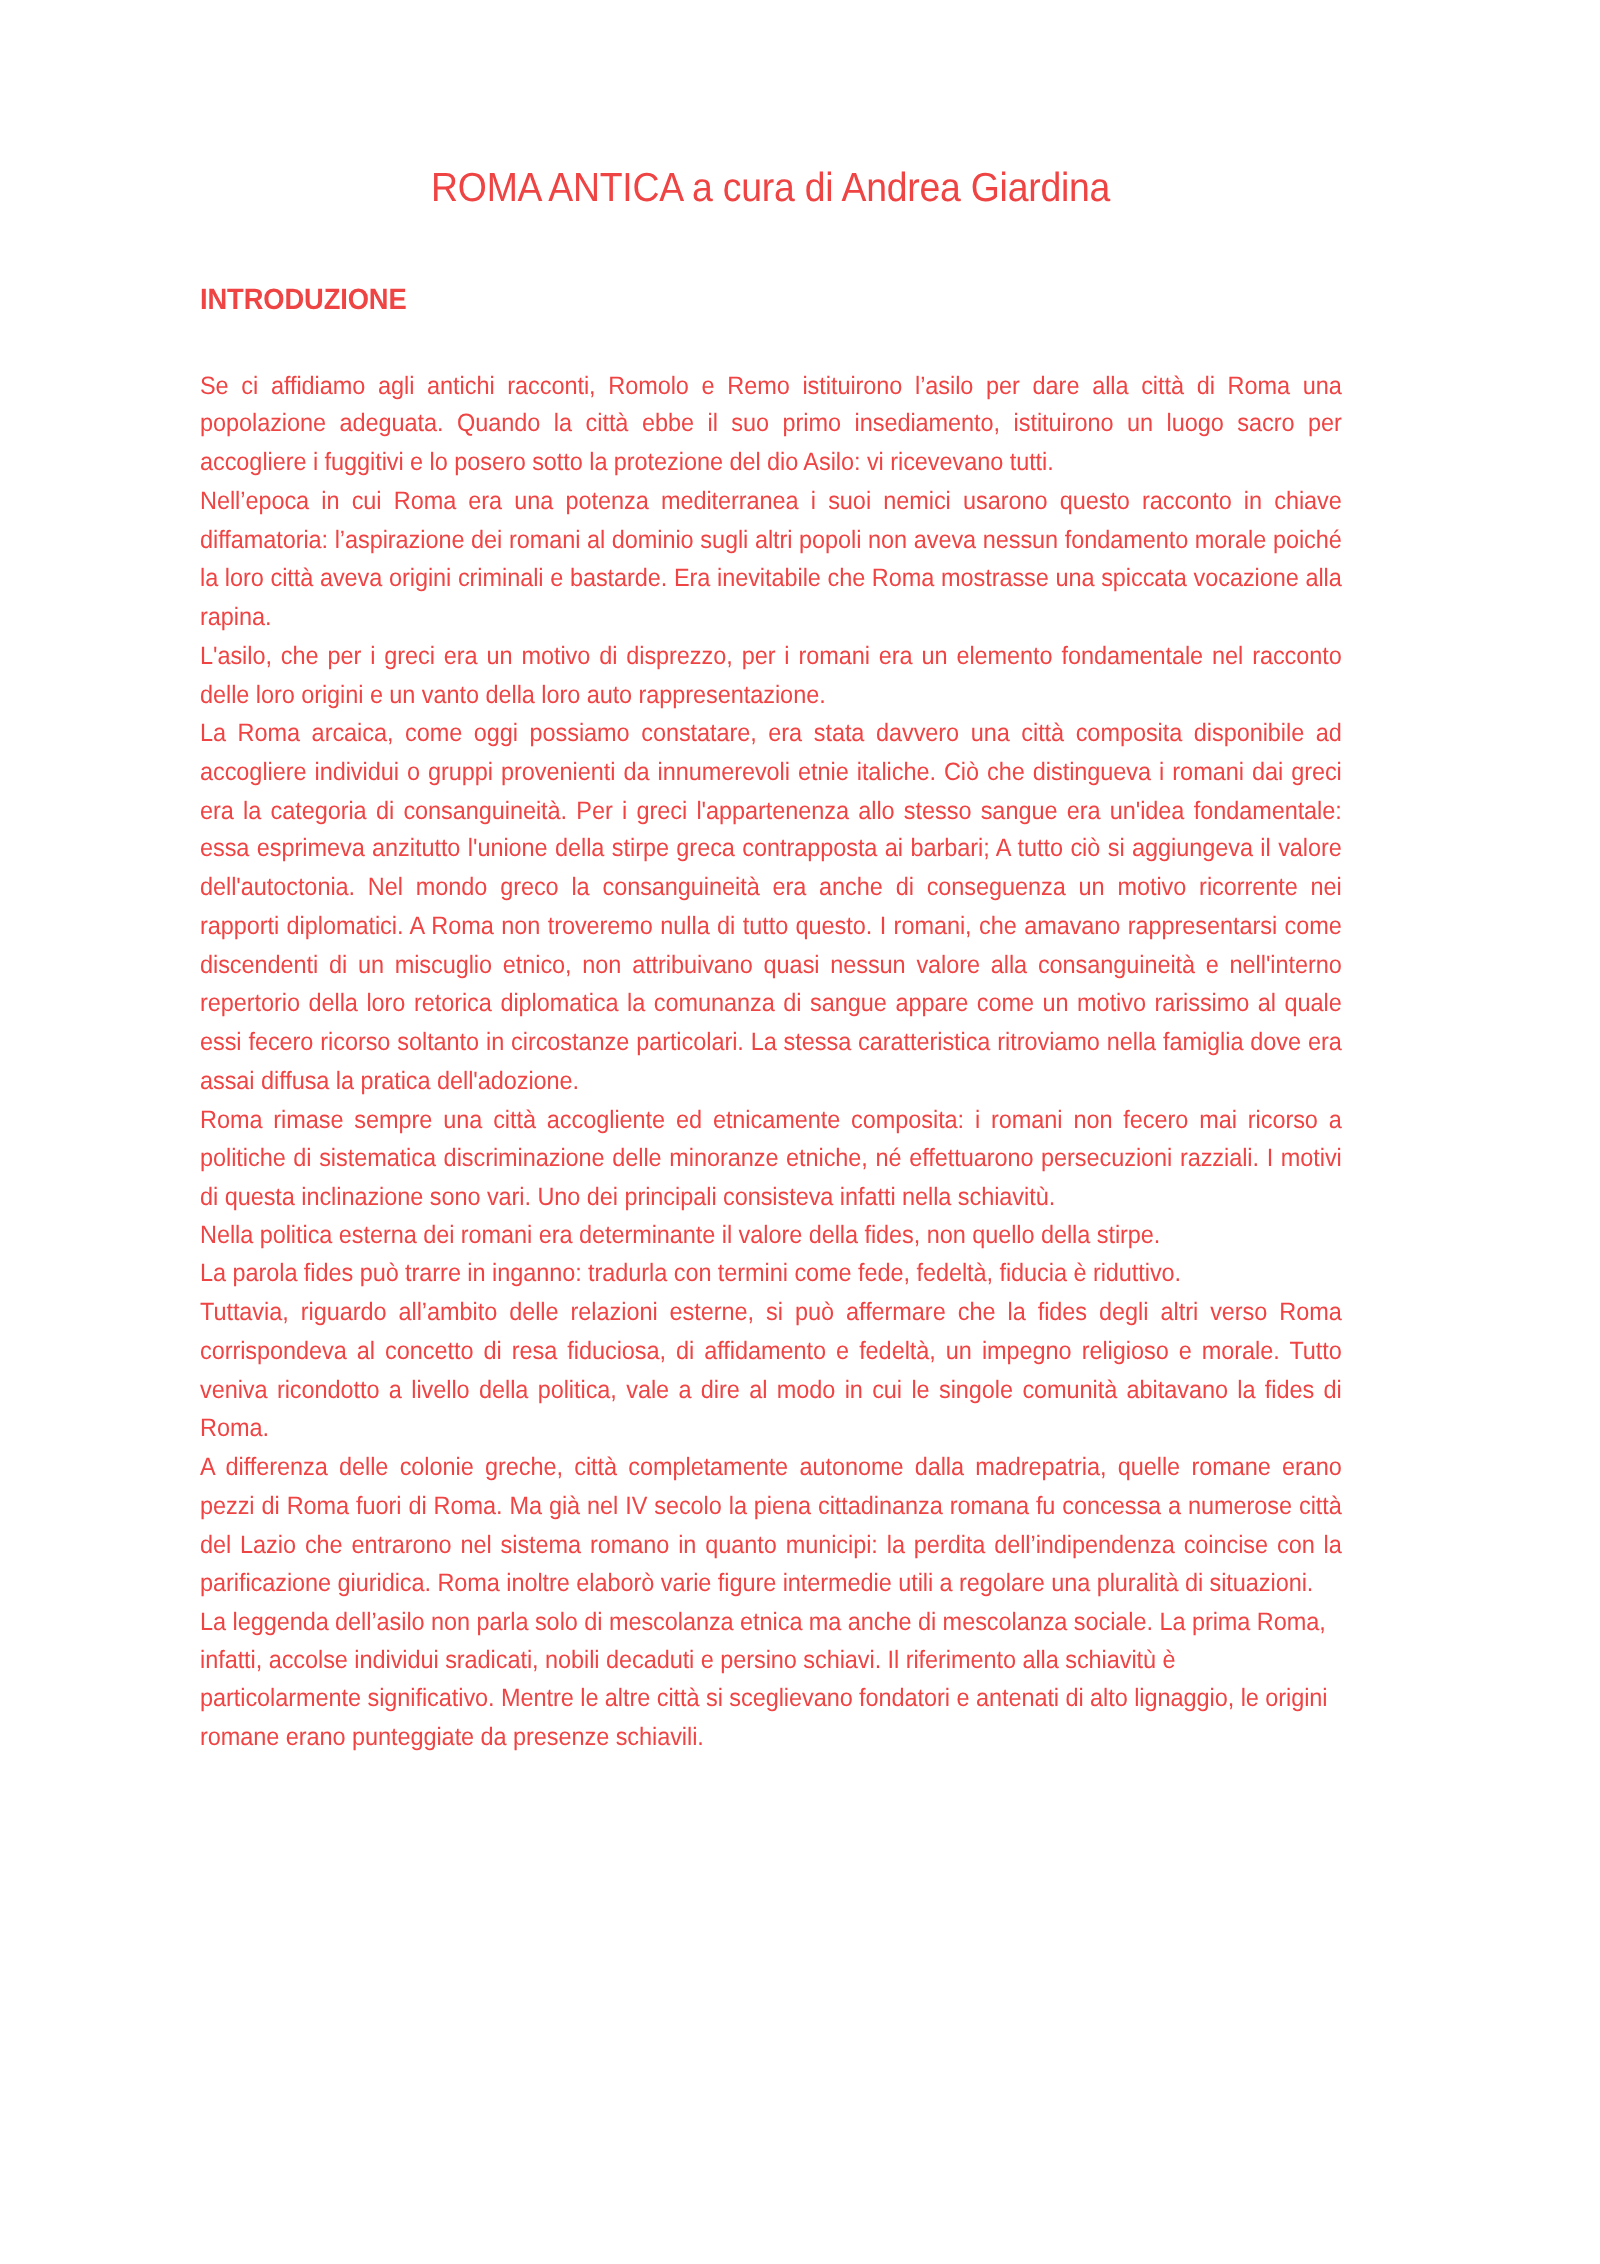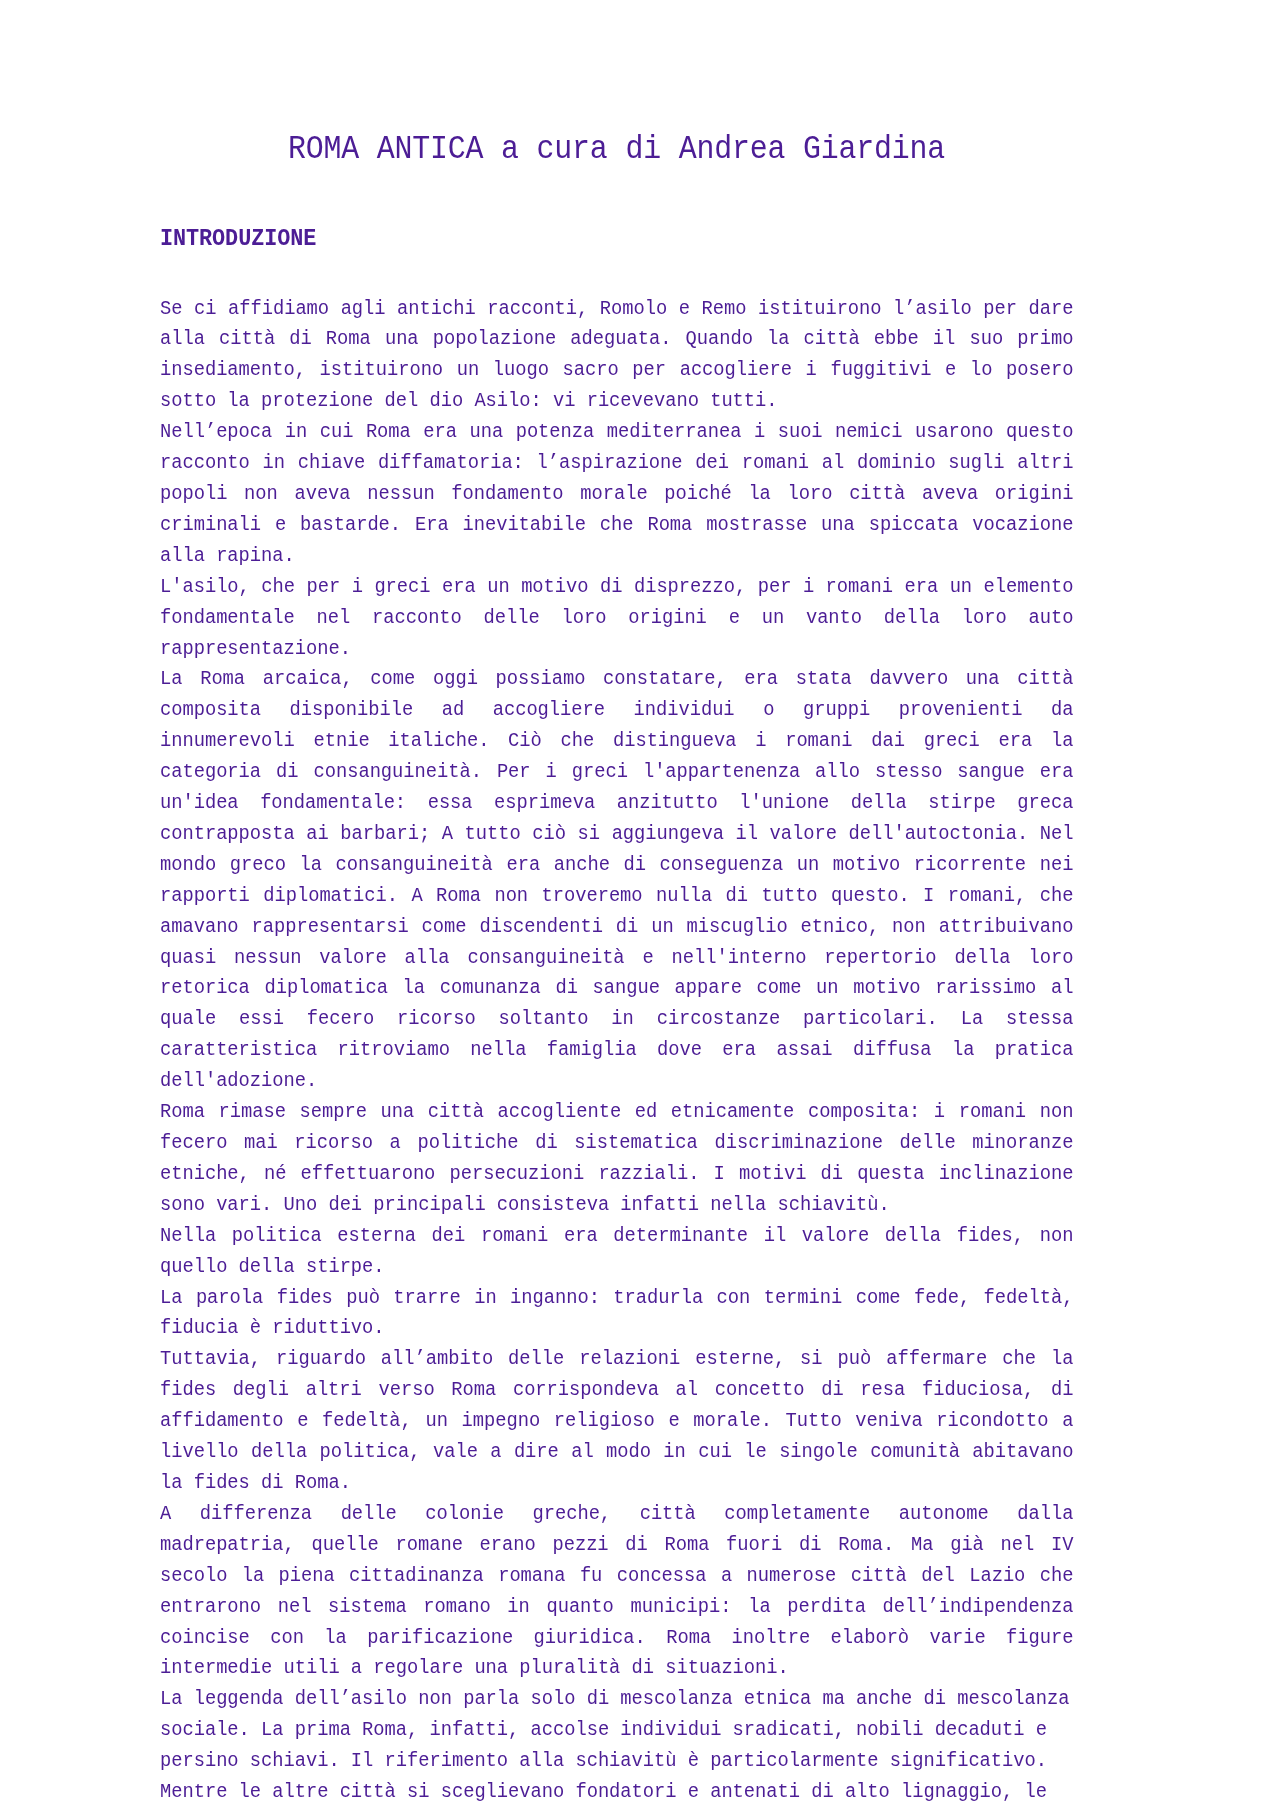"ROMA ANTICA a cura di" .page { color: #4c1d95 -> #ef4444; font-family: Liberation Mono, monospace -> Liberation Sans, sans-serif }
